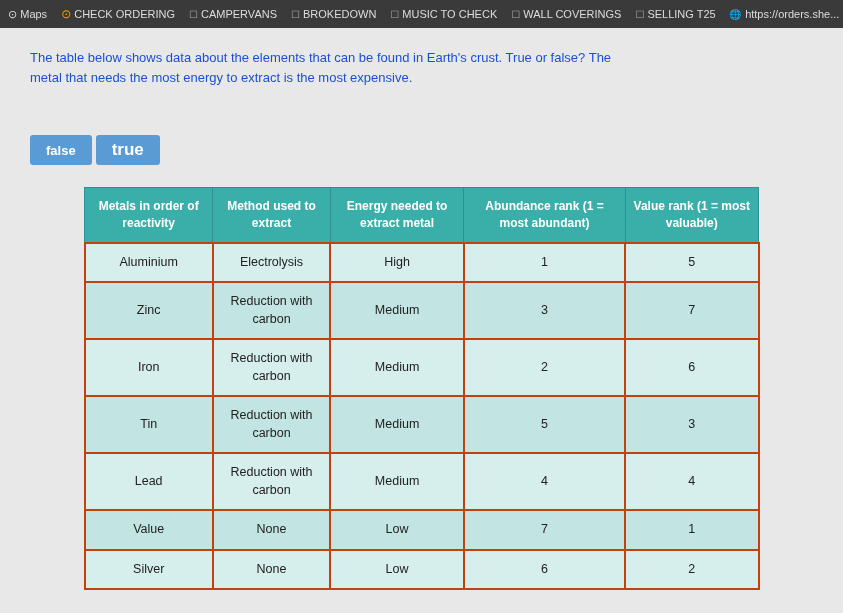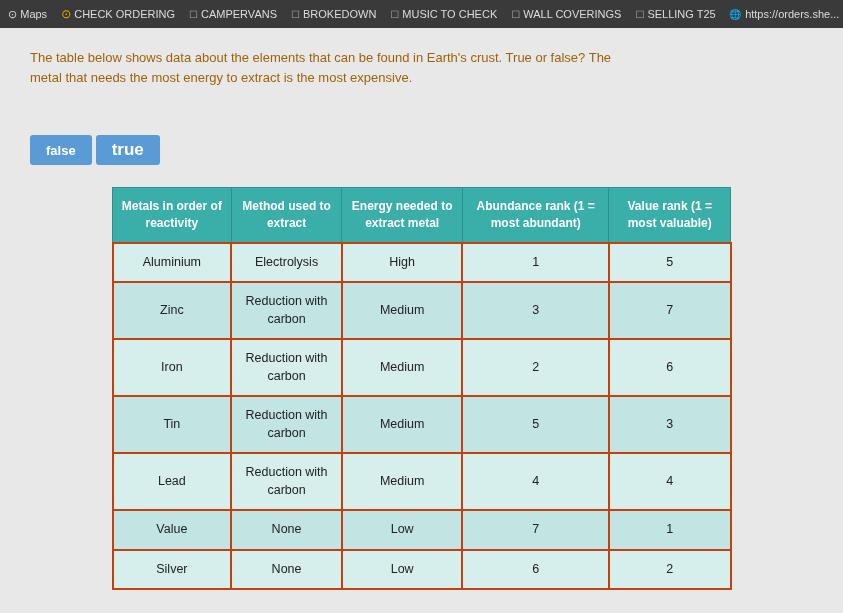"The table below shows data" .description { color: #a16207 -> #1d4ed8 }
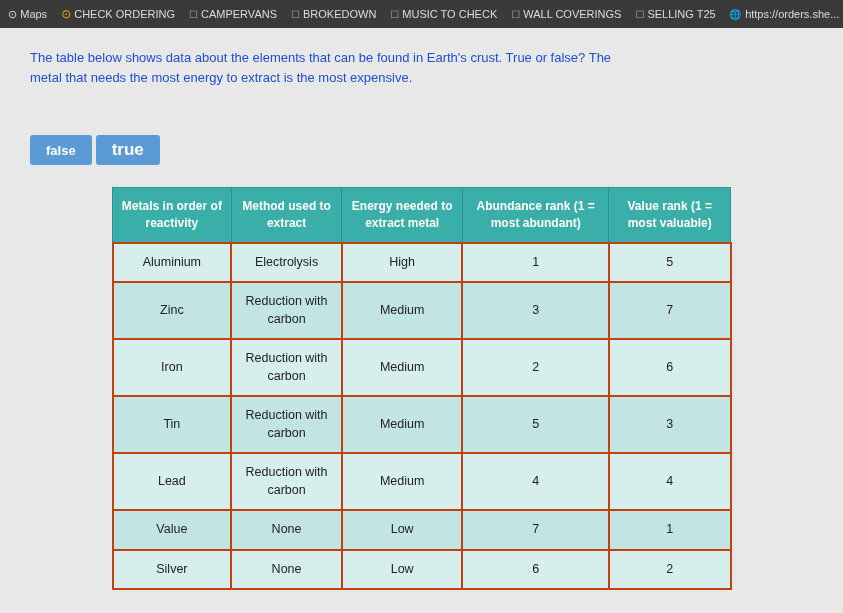"Metals in order of reactivity" table { width: 620px -> 676px }
